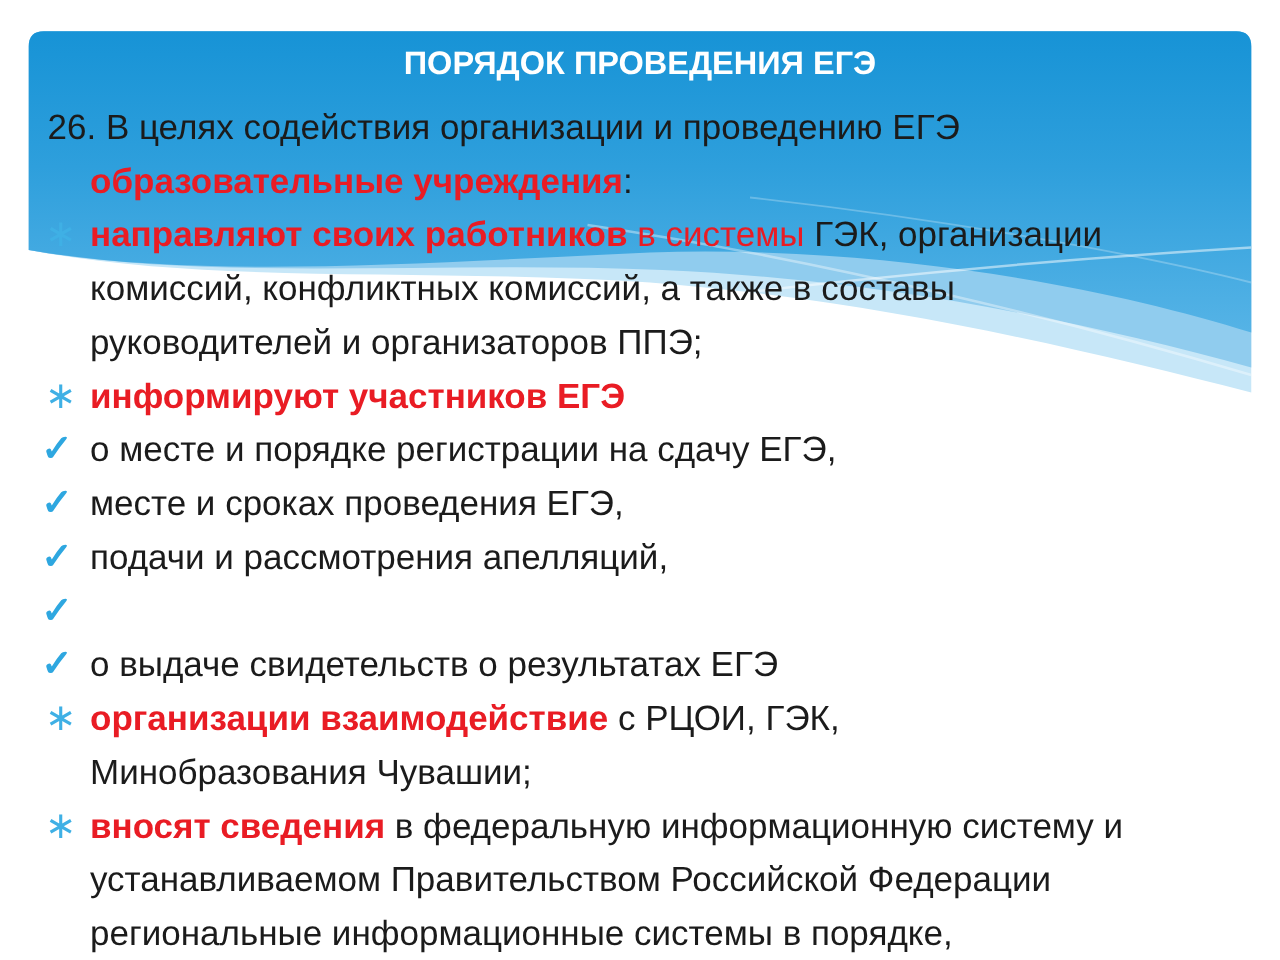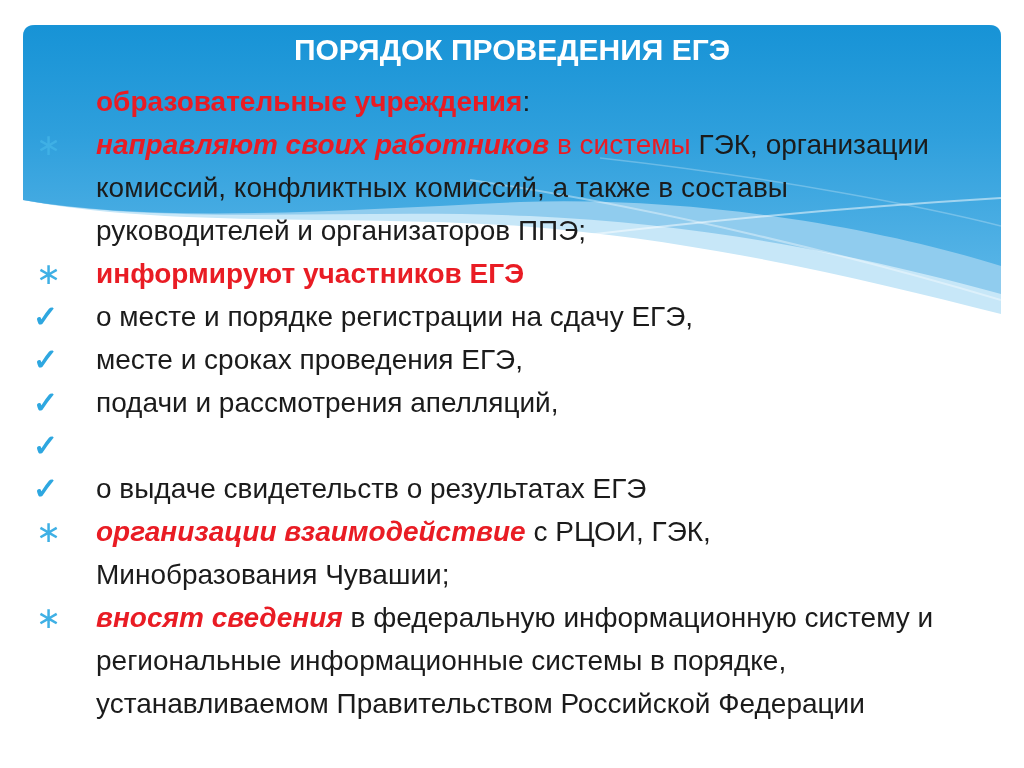"ПОРЯДОК ПРОВЕДЕНИЯ ЕГЭ" .title { font-size: 30px -> 26px }
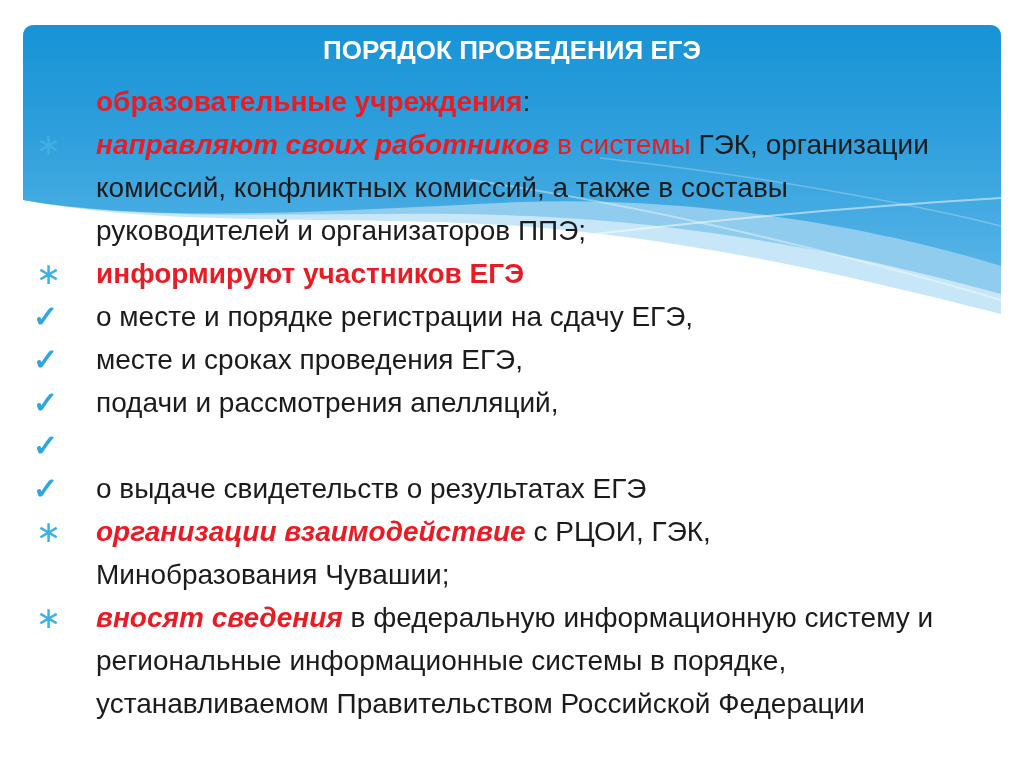"26. В целях содействия организации" div.line { html: none -> <div><span>26. В целях содействия организации и проведению ЕГЭ</span></div> }
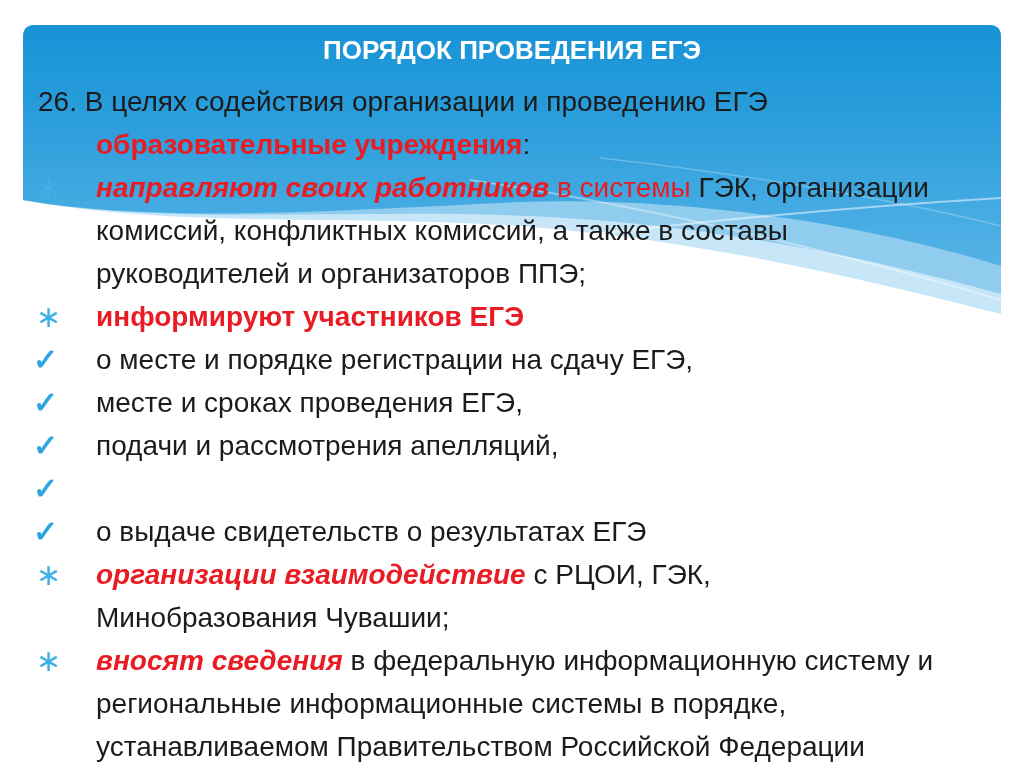"образовательные учреждения:" .line { padding-left: 96px -> 72px }
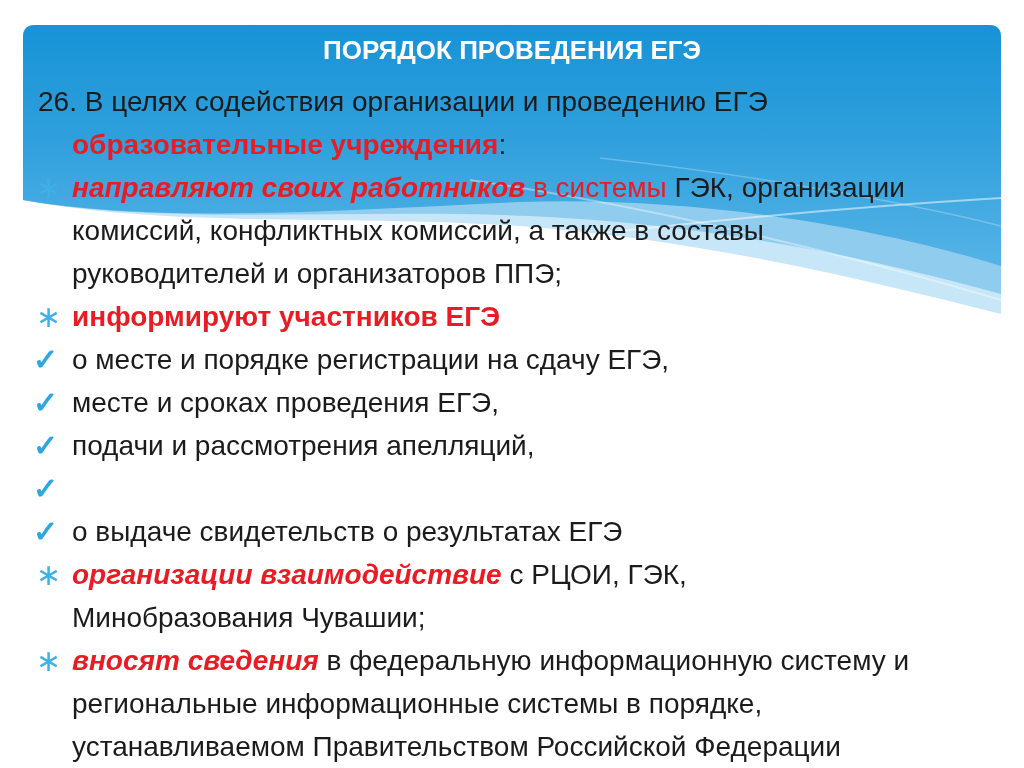"направляют своих работников" .seg-red-bold-italic { font-style: italic -> none }
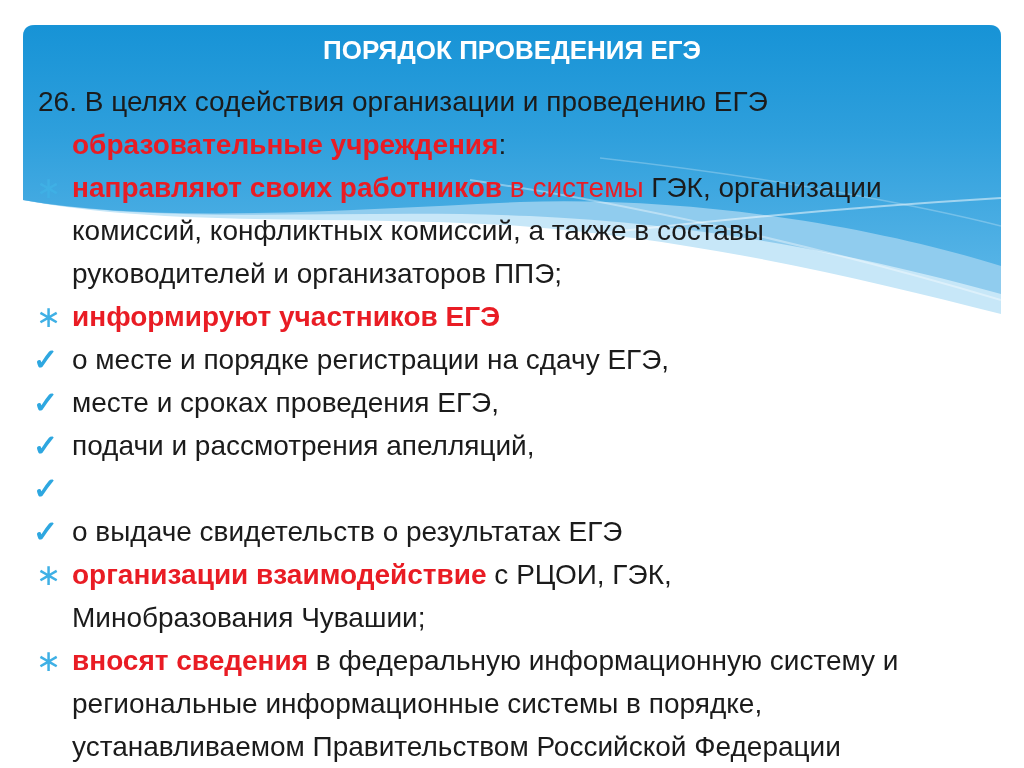"региональные информационные системы в" div.line { order: before "устанавливаемом Правительством" -> after "устанавливаемом Правительством" }
